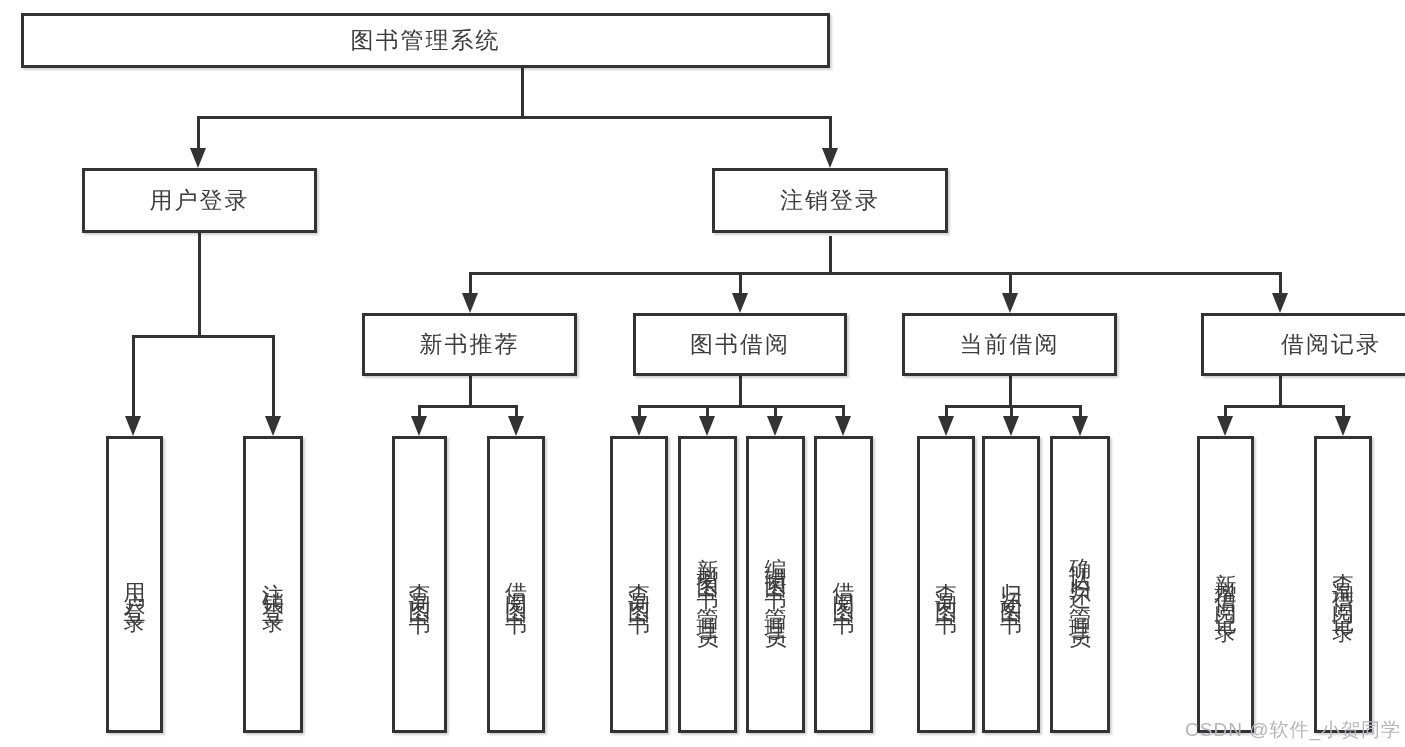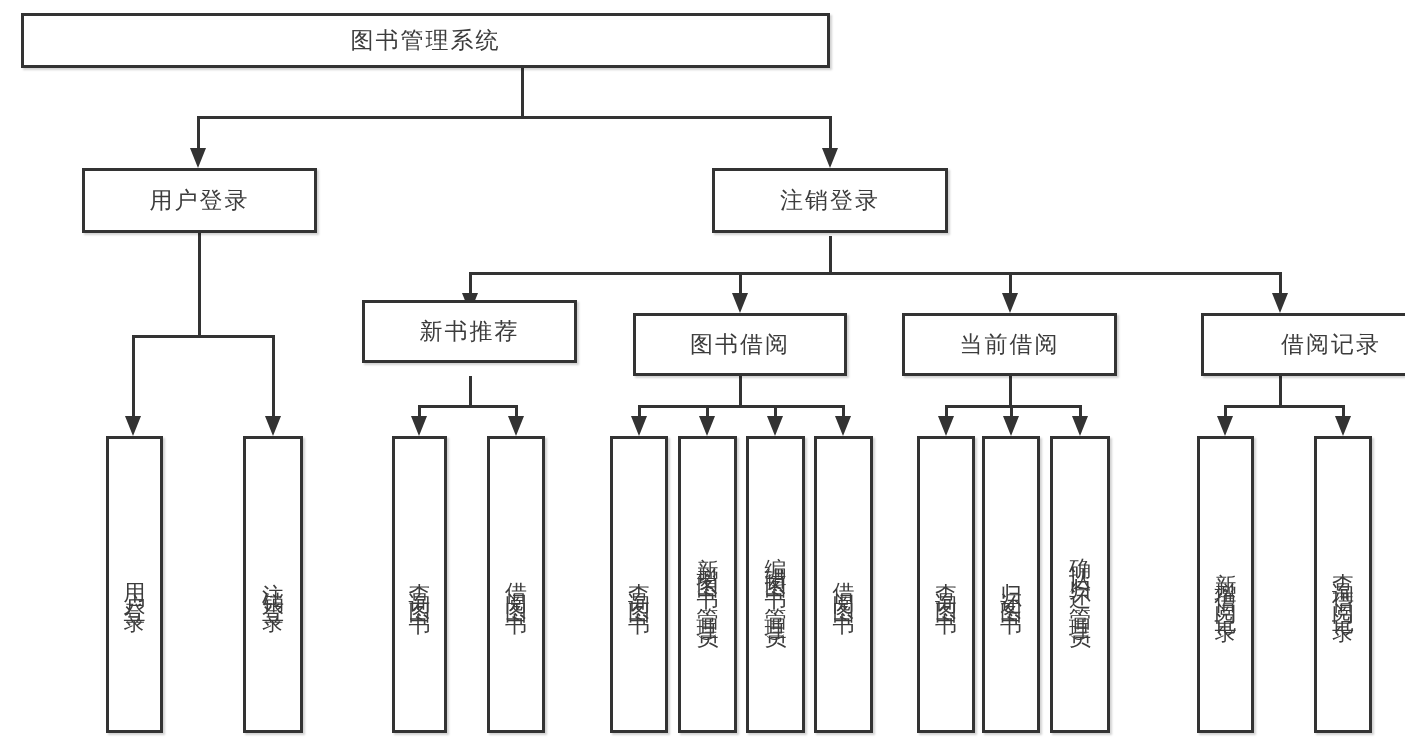"新书推荐" div.box { top: 300px -> 313px }
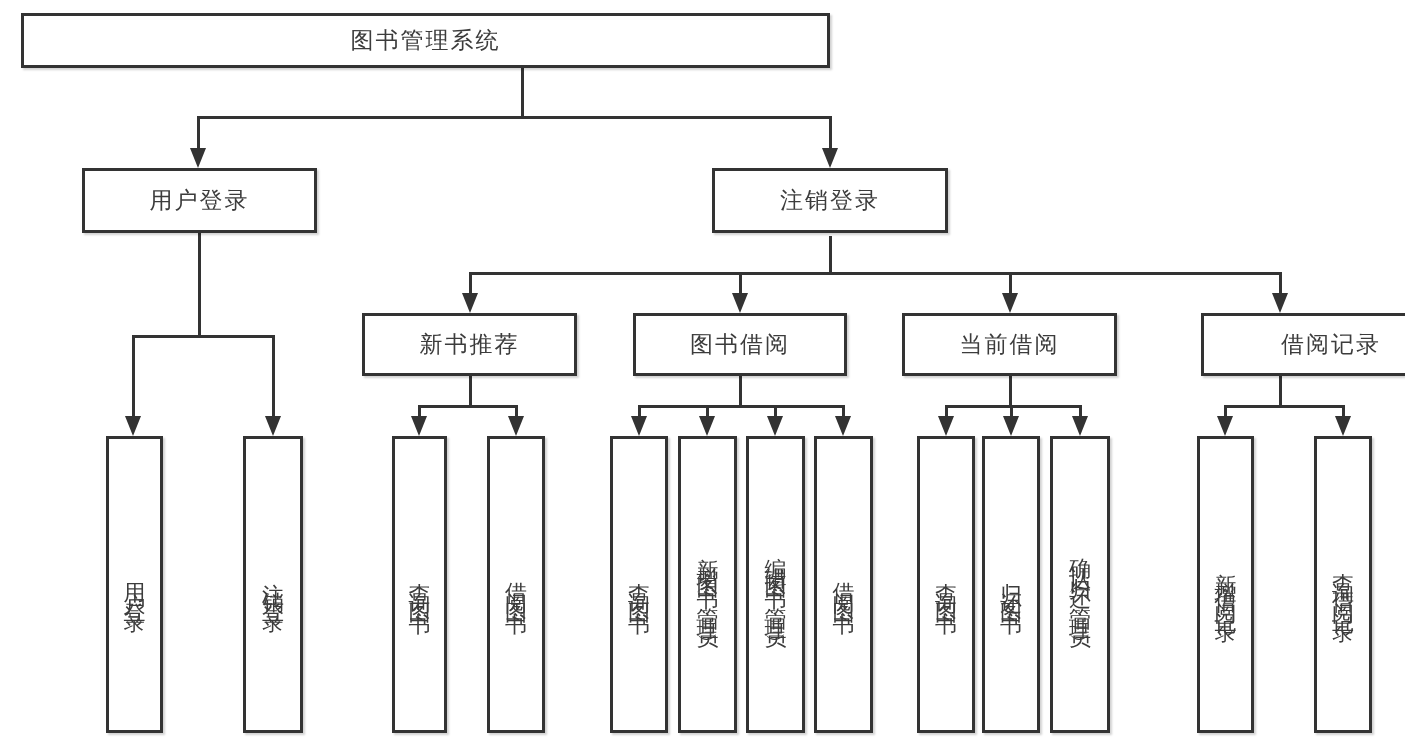"CSDN @软件_小贺同学" div.watermark { html: none -> <div>CSDN @软件_小贺同学</div> }
